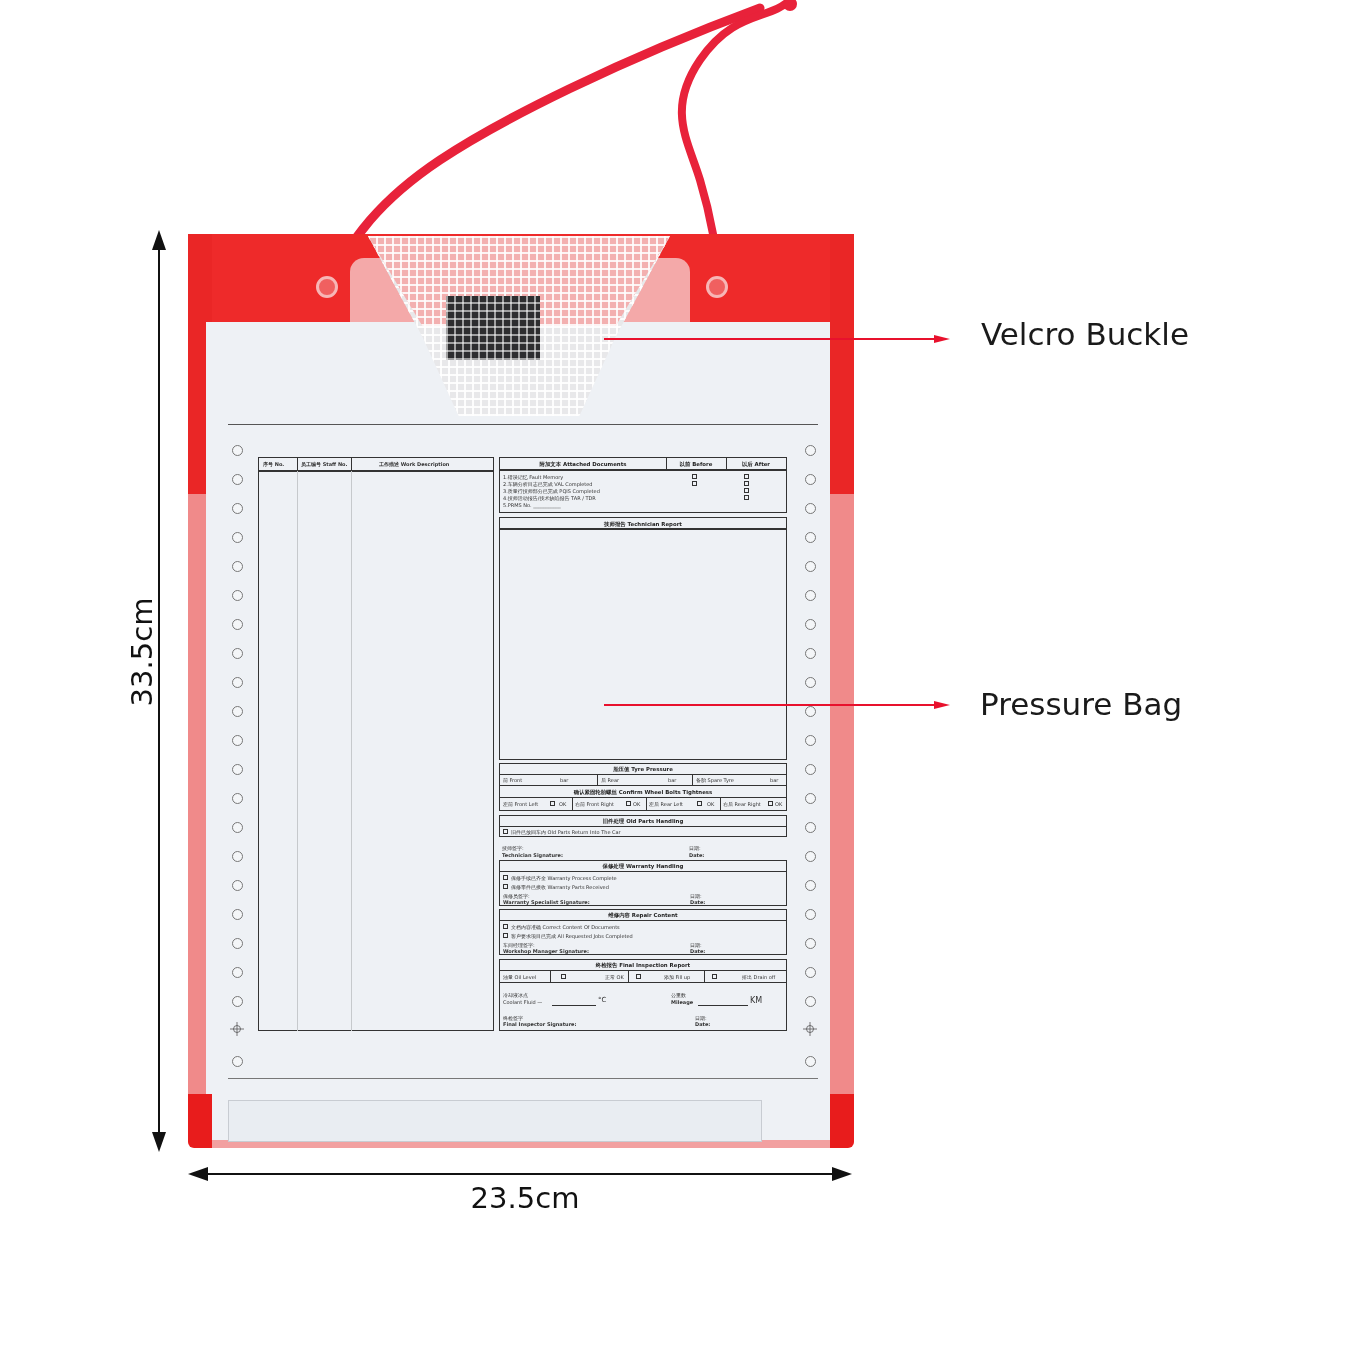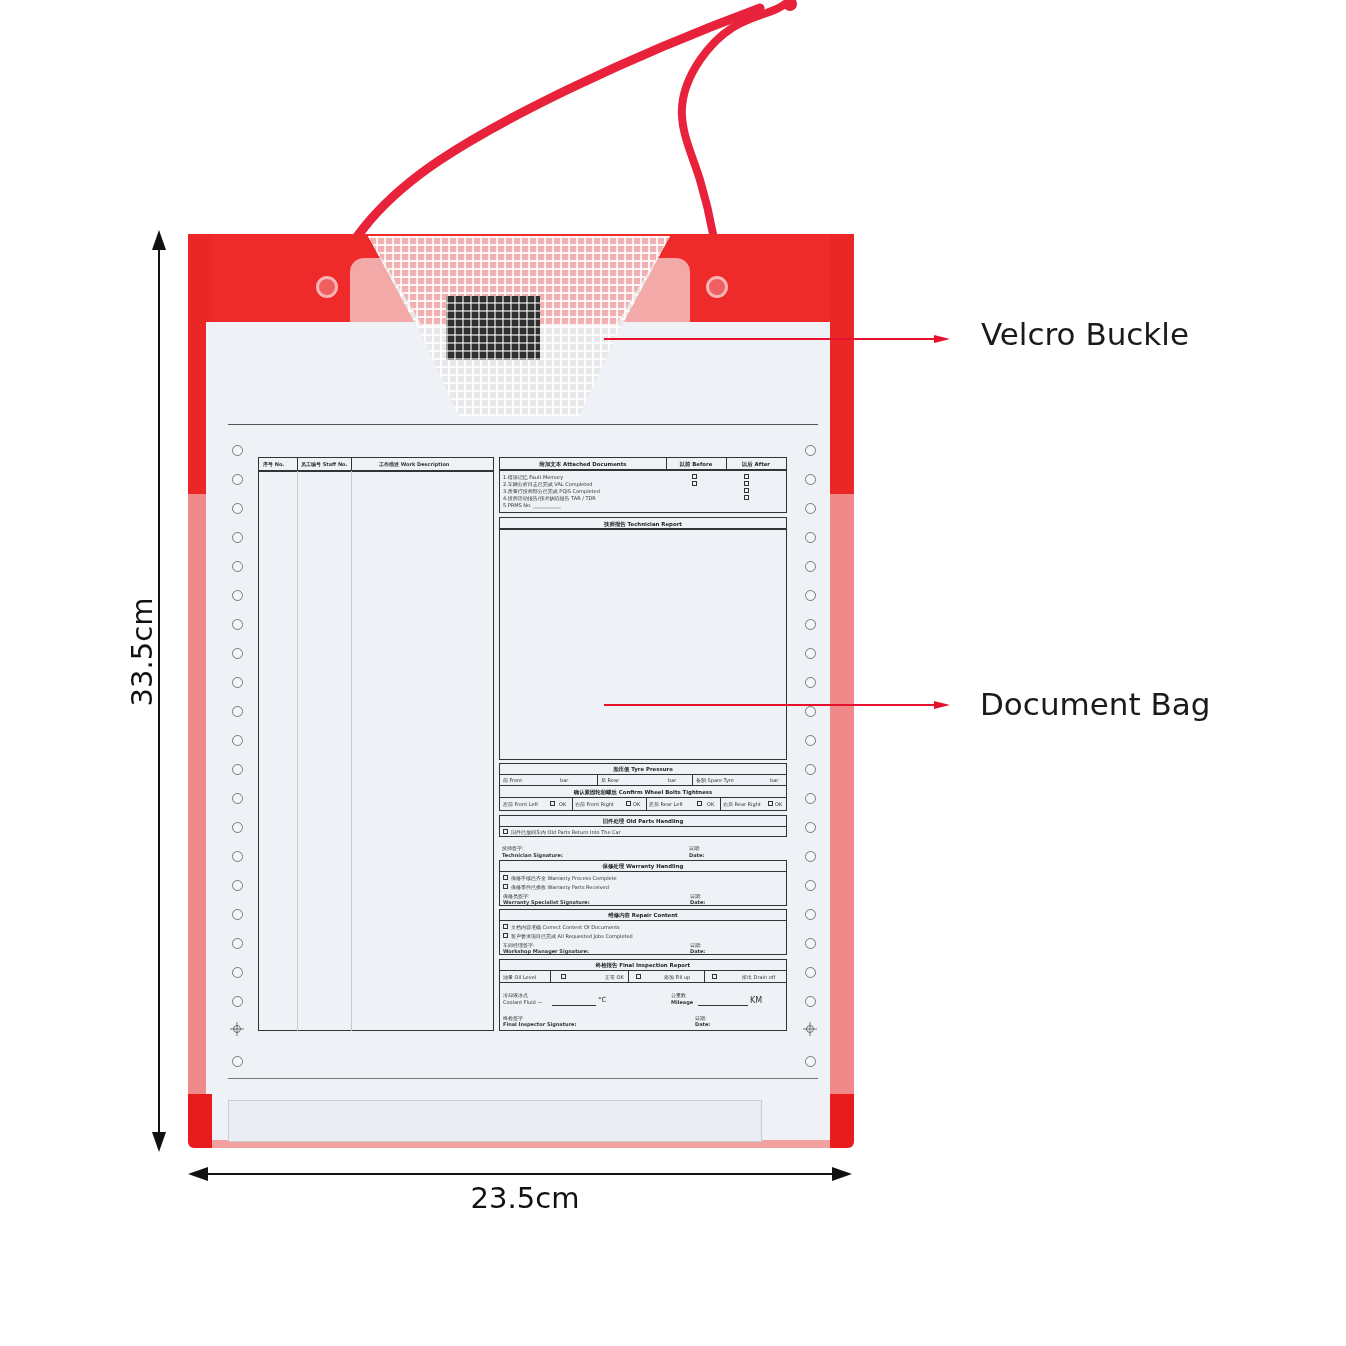"Document Bag" div.abs { text: Document -> Pressure }
